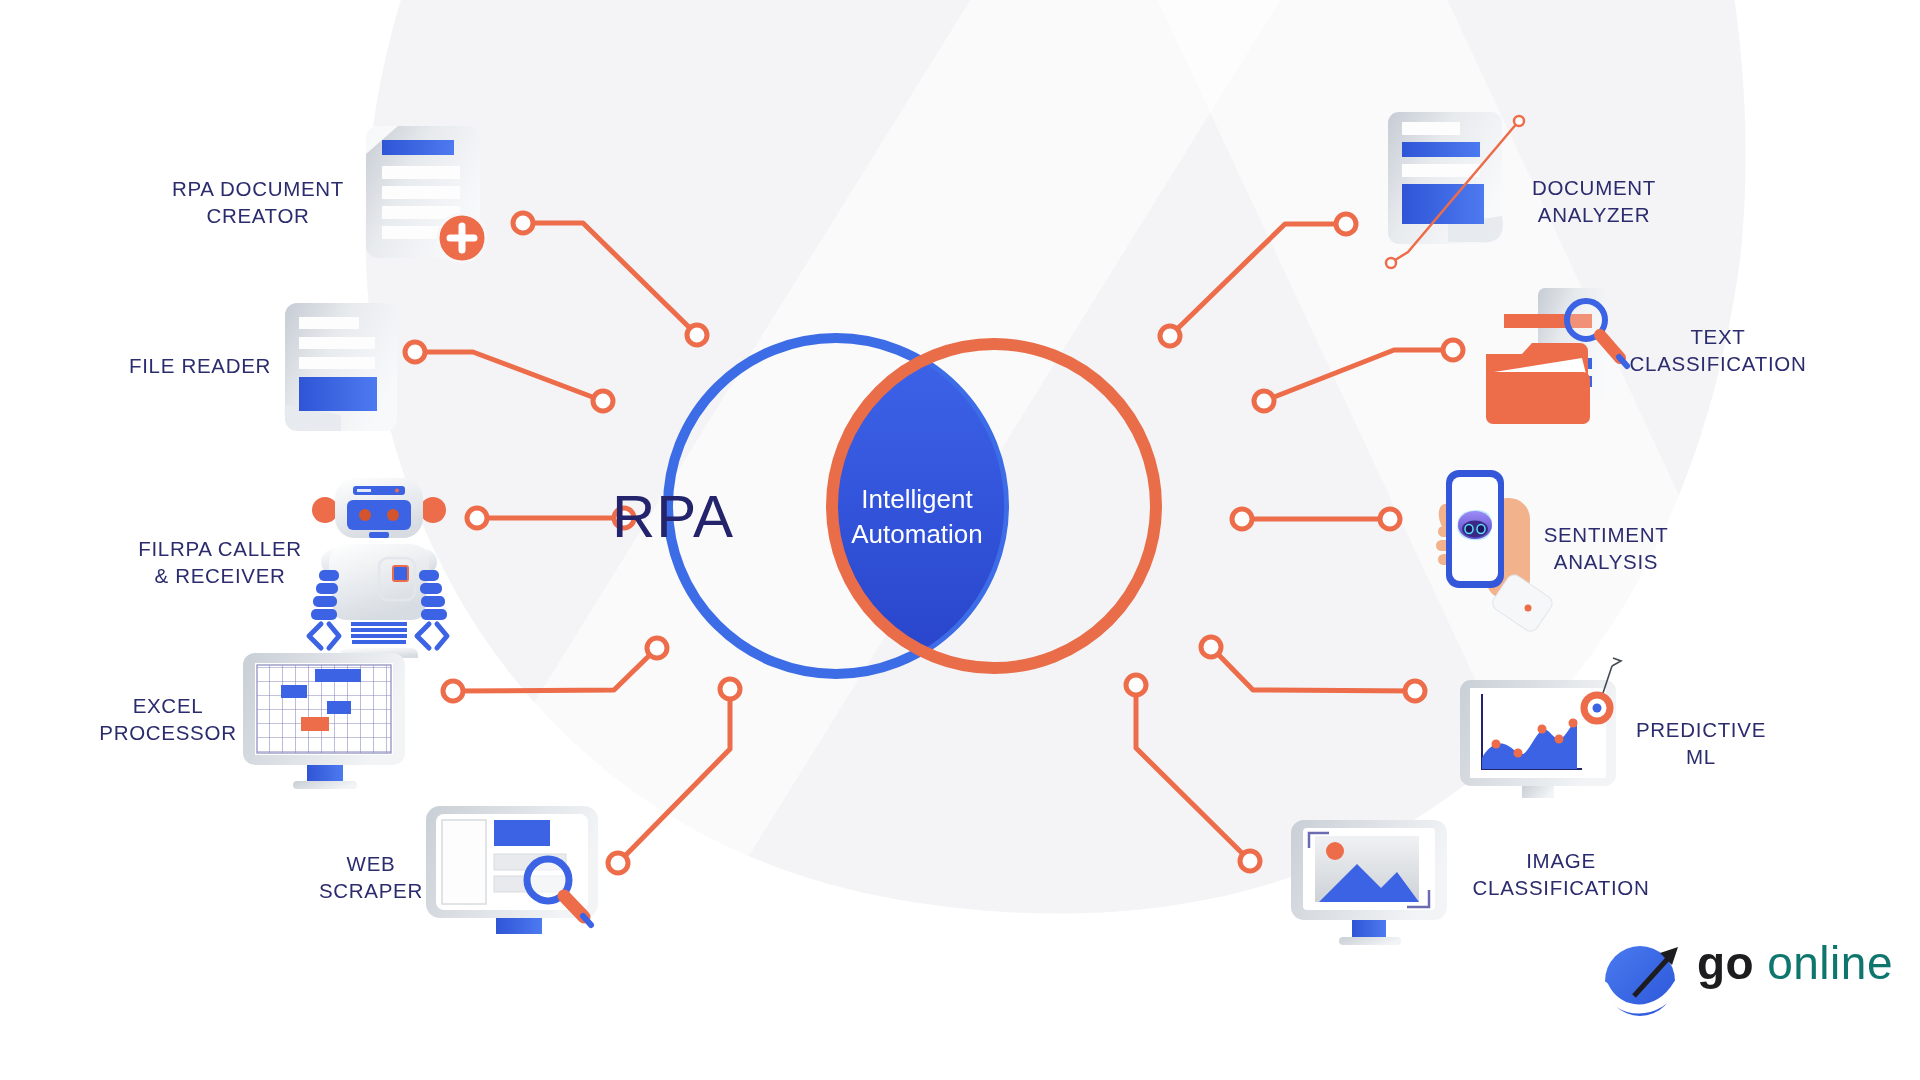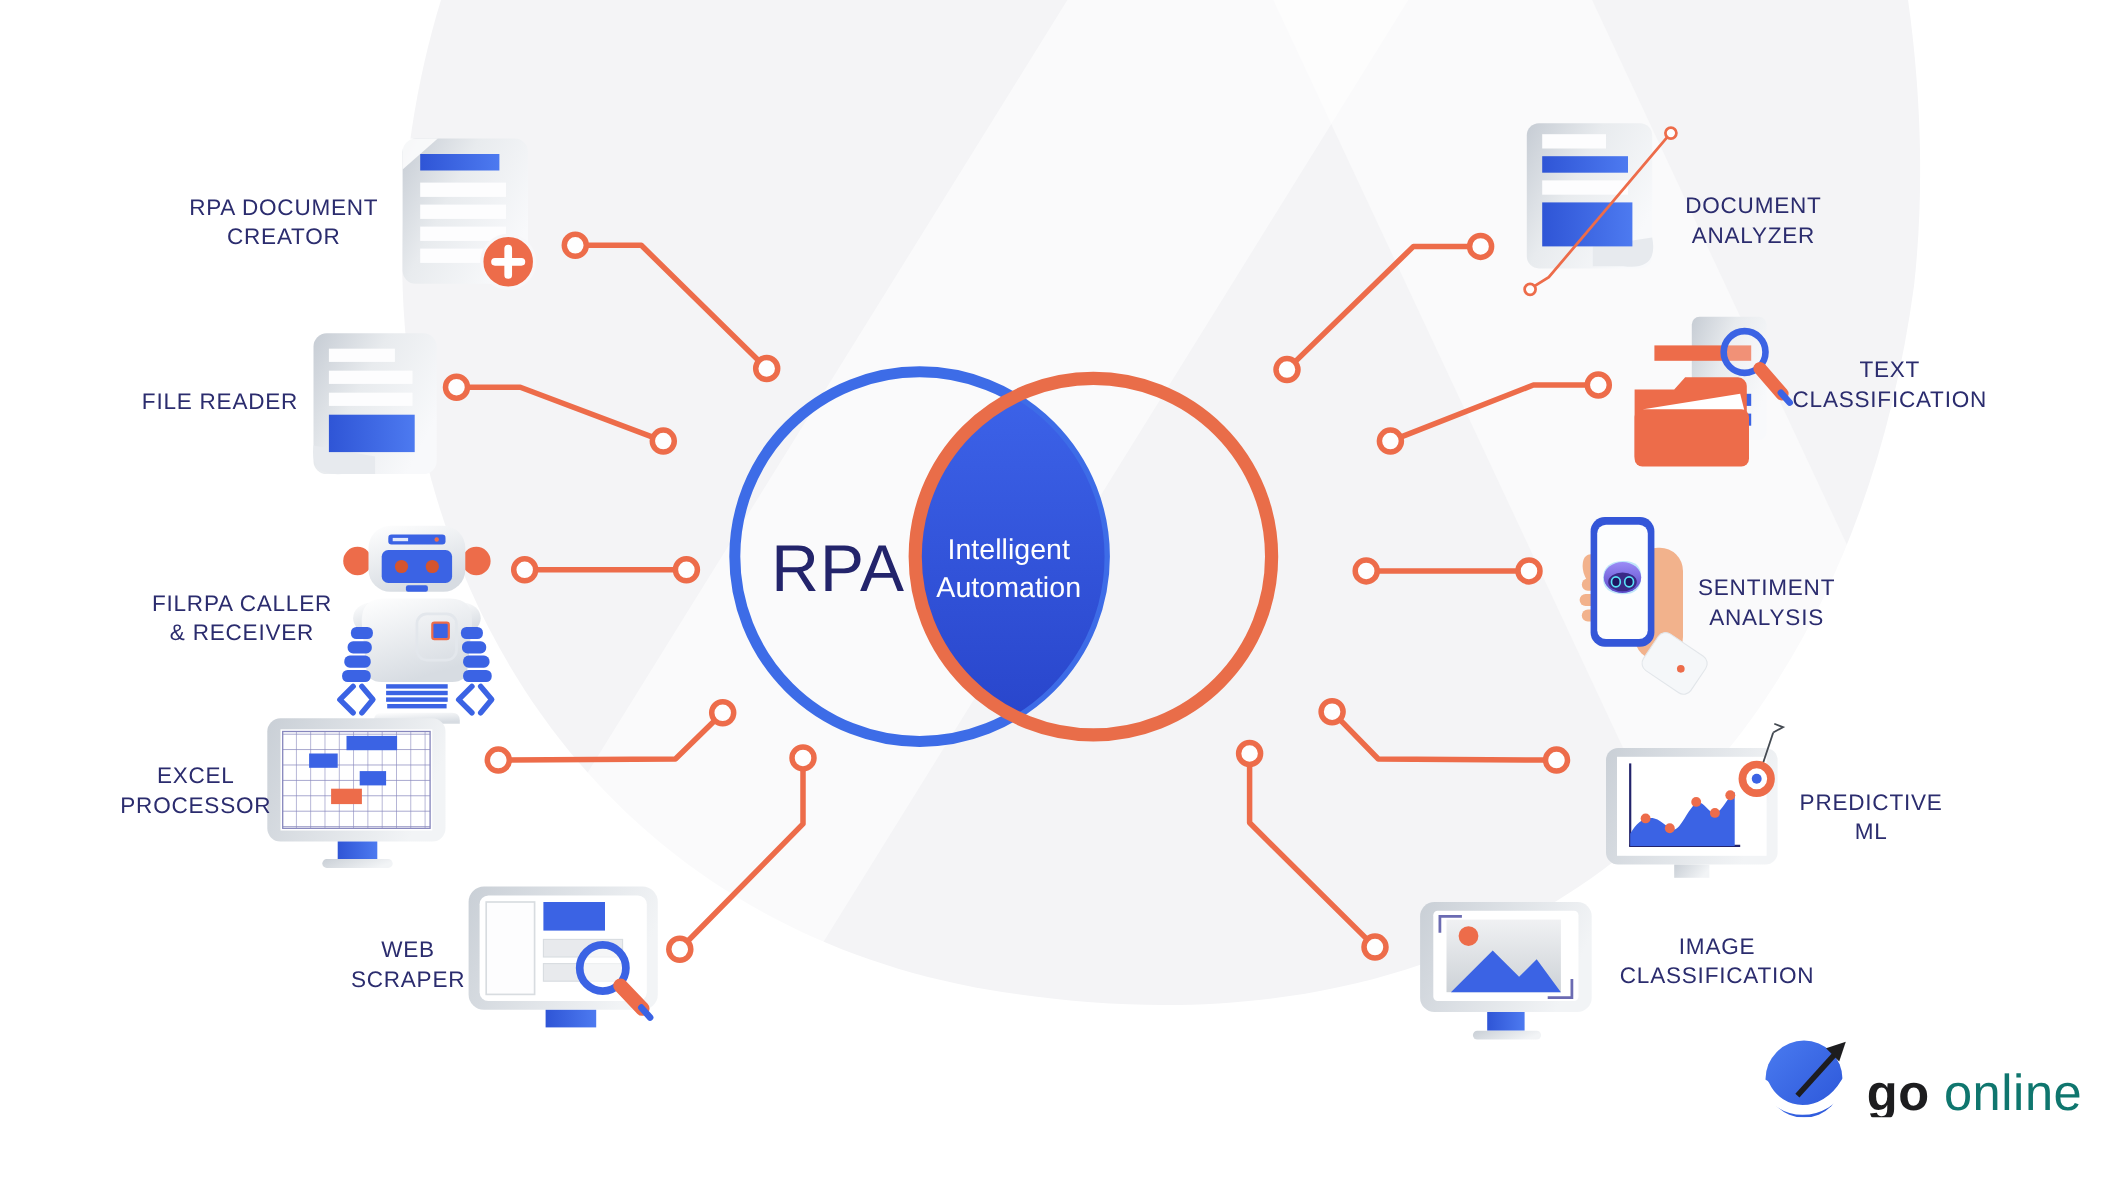"RPA" .venn-word { text-align: center -> none }
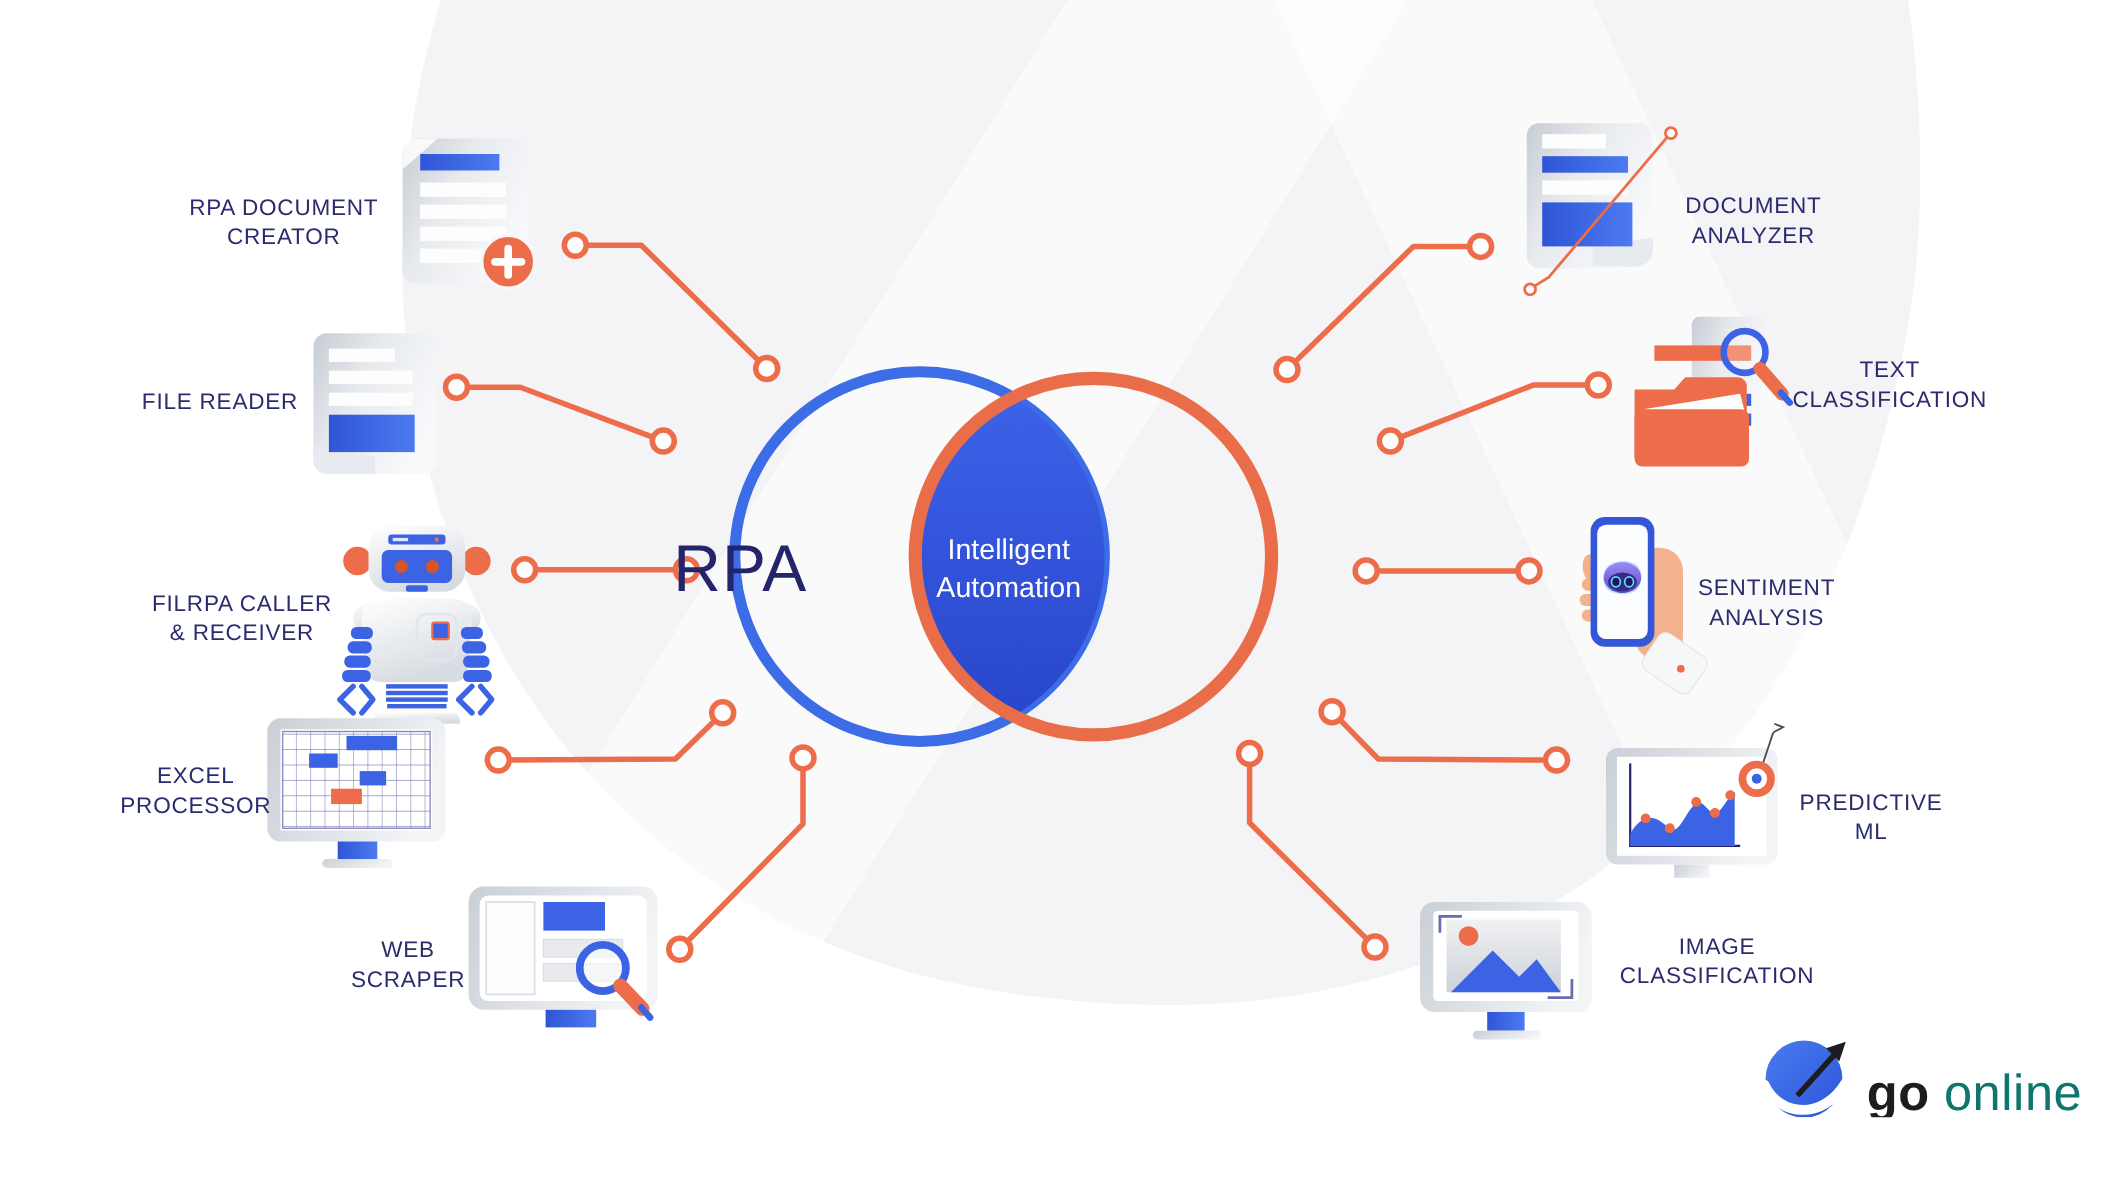"EXCEL" div.lbl { left: 28px -> 18px }
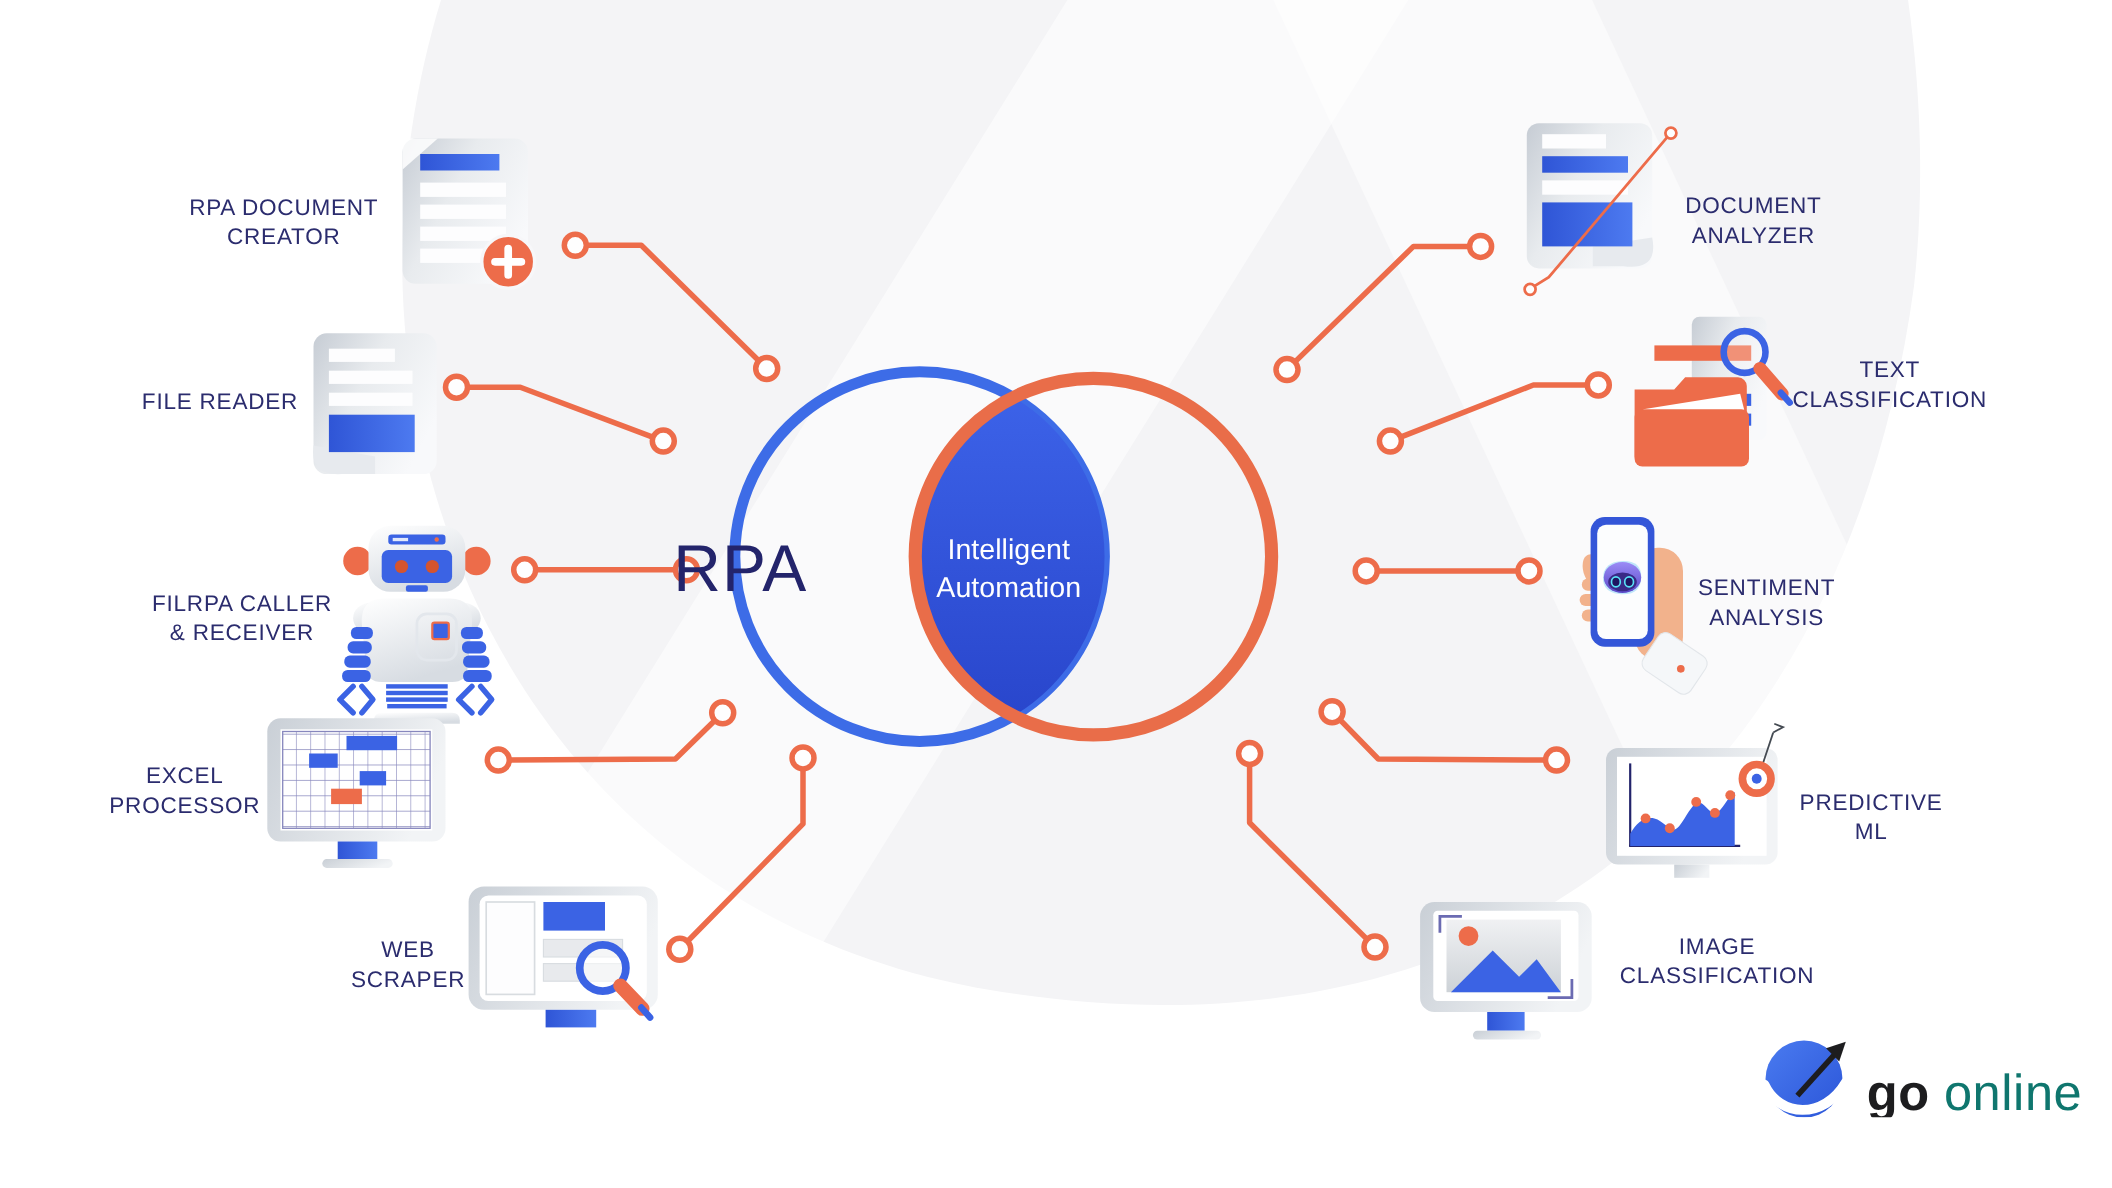"go" .logo { align-items: flex-end -> flex-start }
